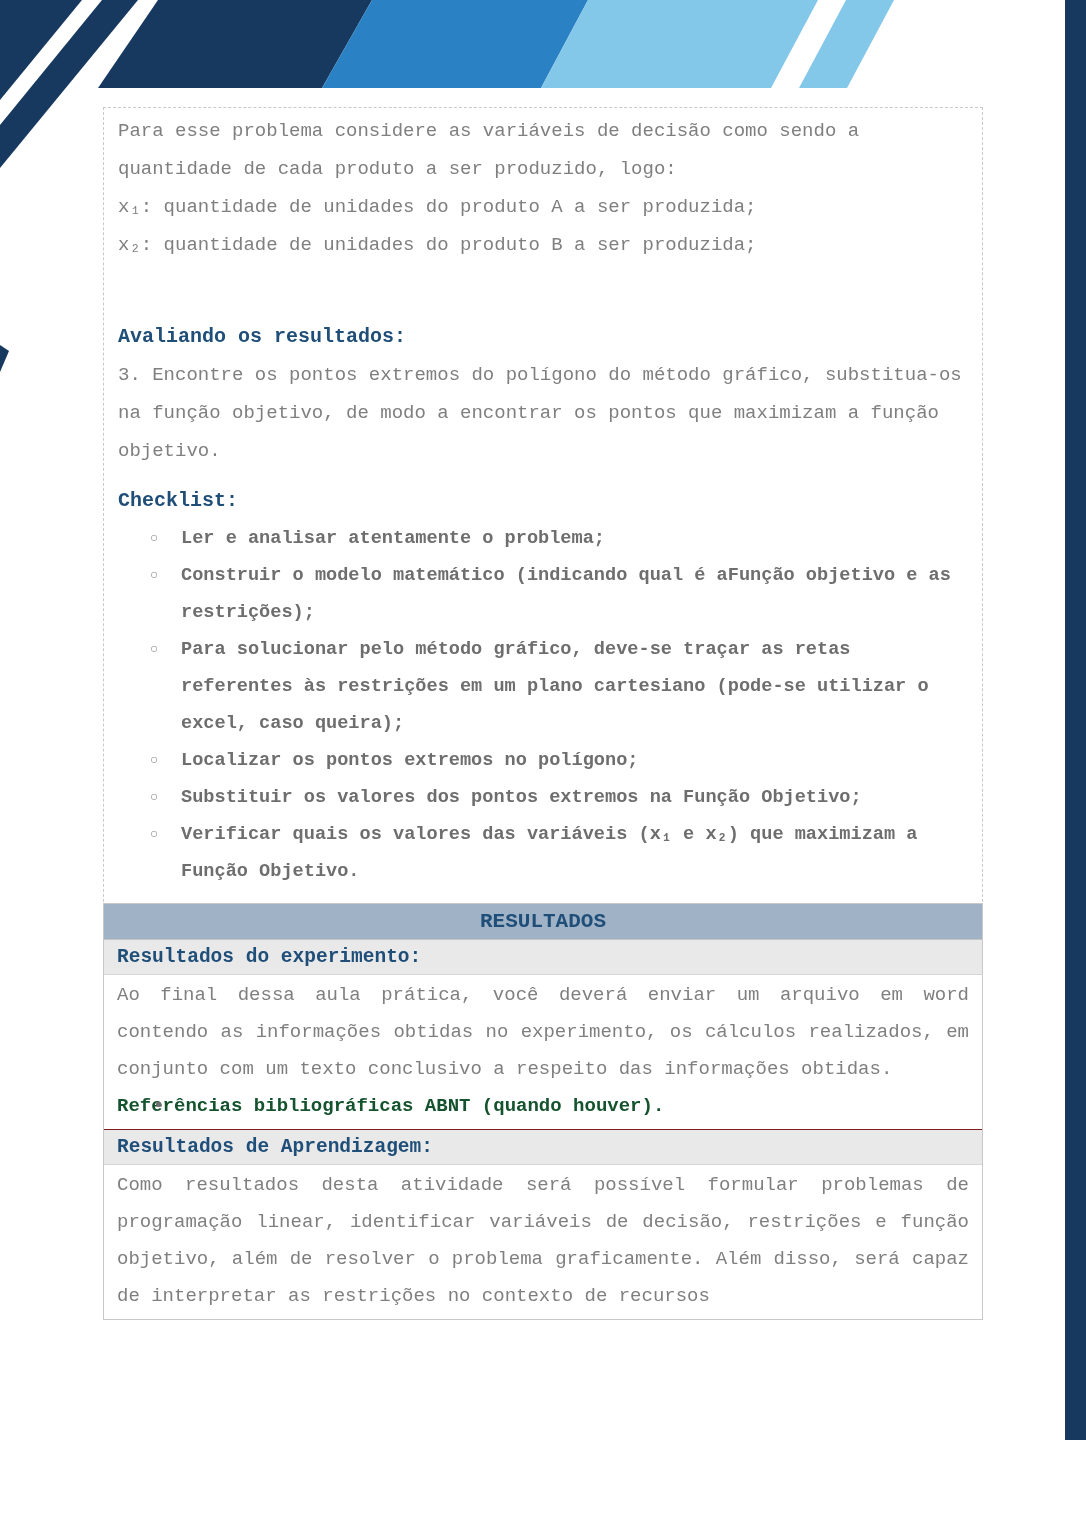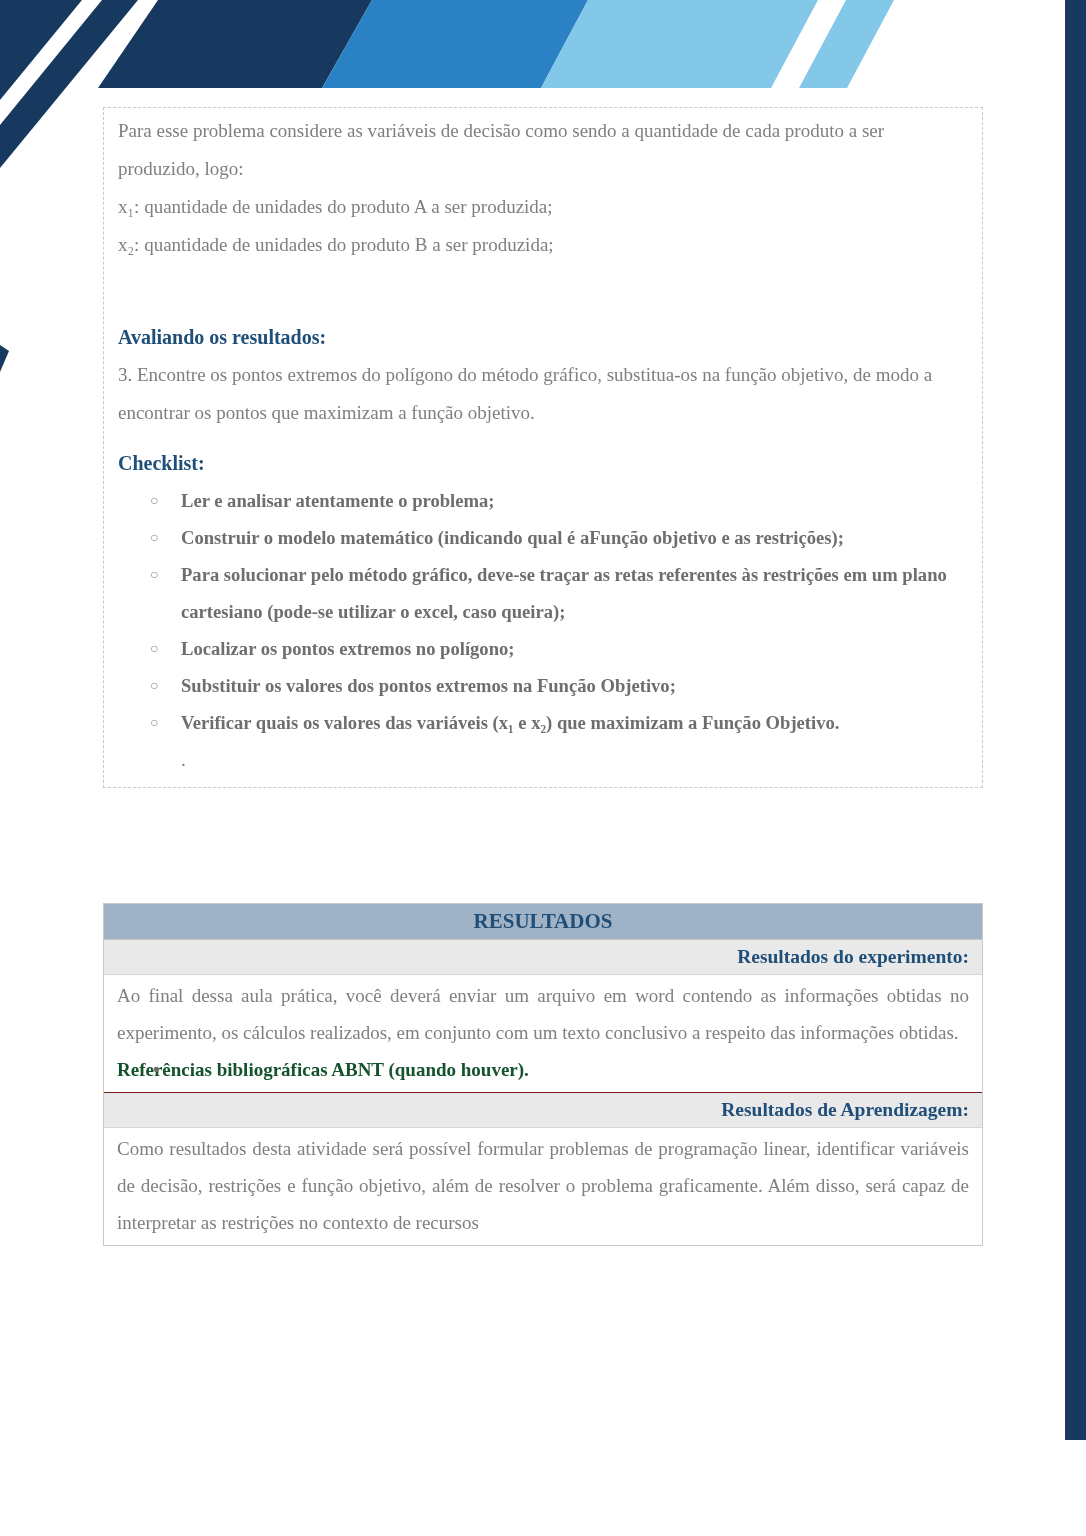"Para esse problema considere as" .page { font-family: Liberation Serif, serif -> Liberation Mono, monospace }
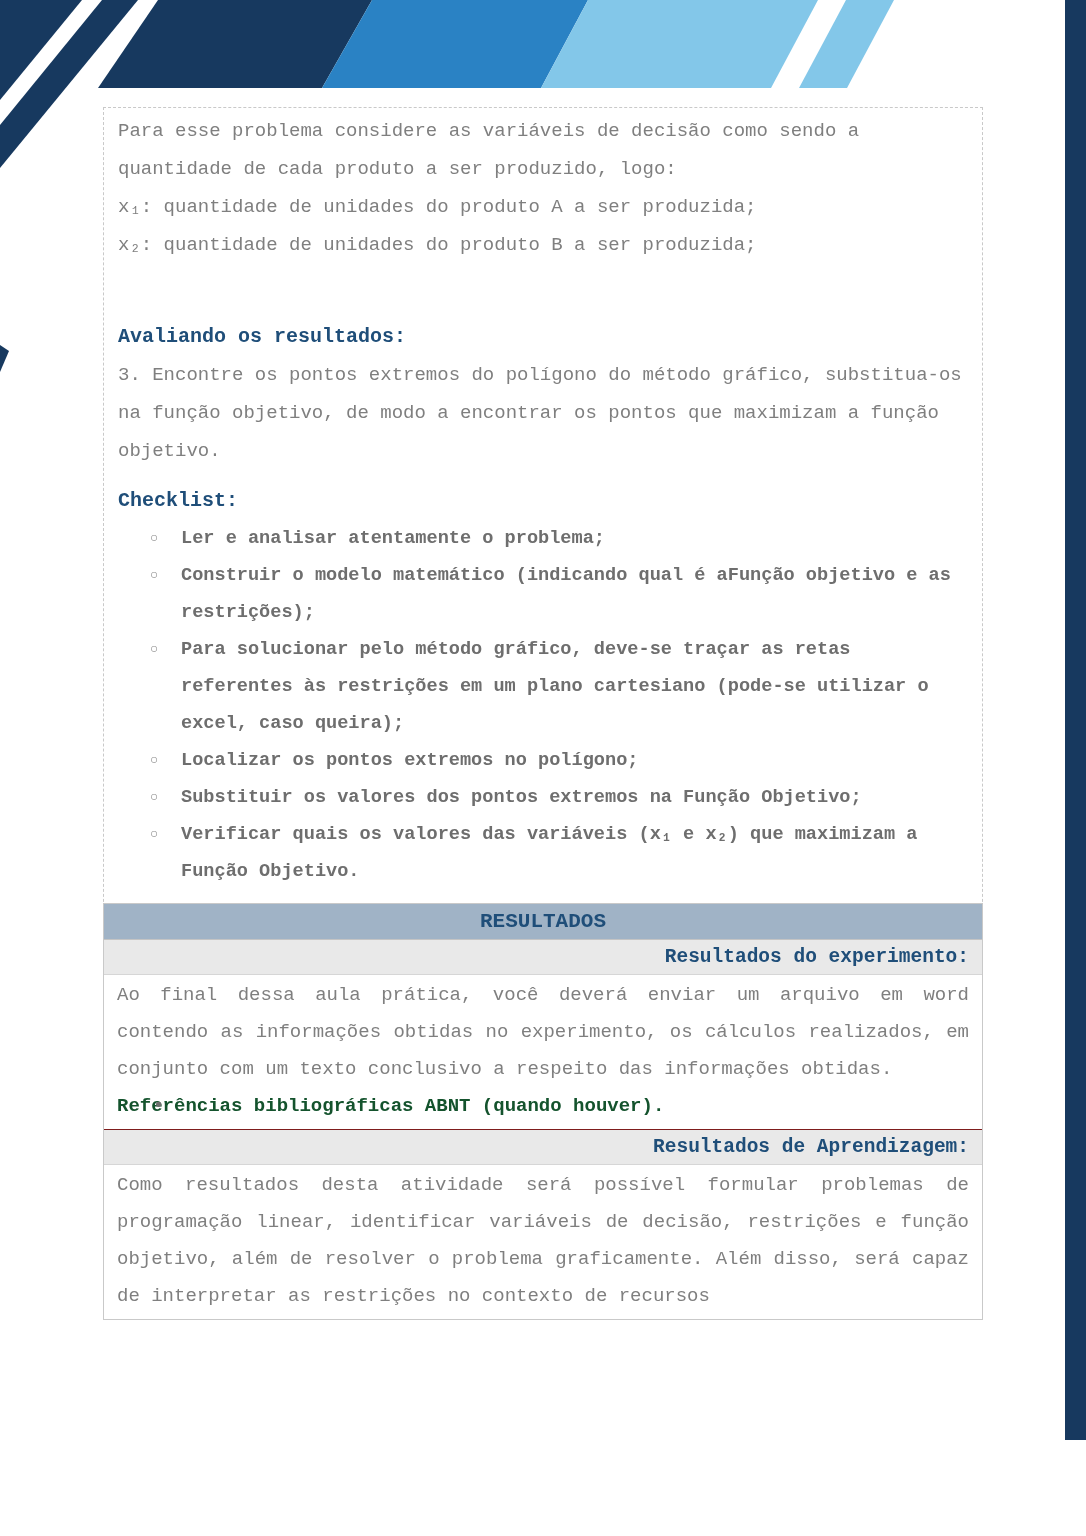"Resultados do experimento:" .subhead { text-align: right -> none }
